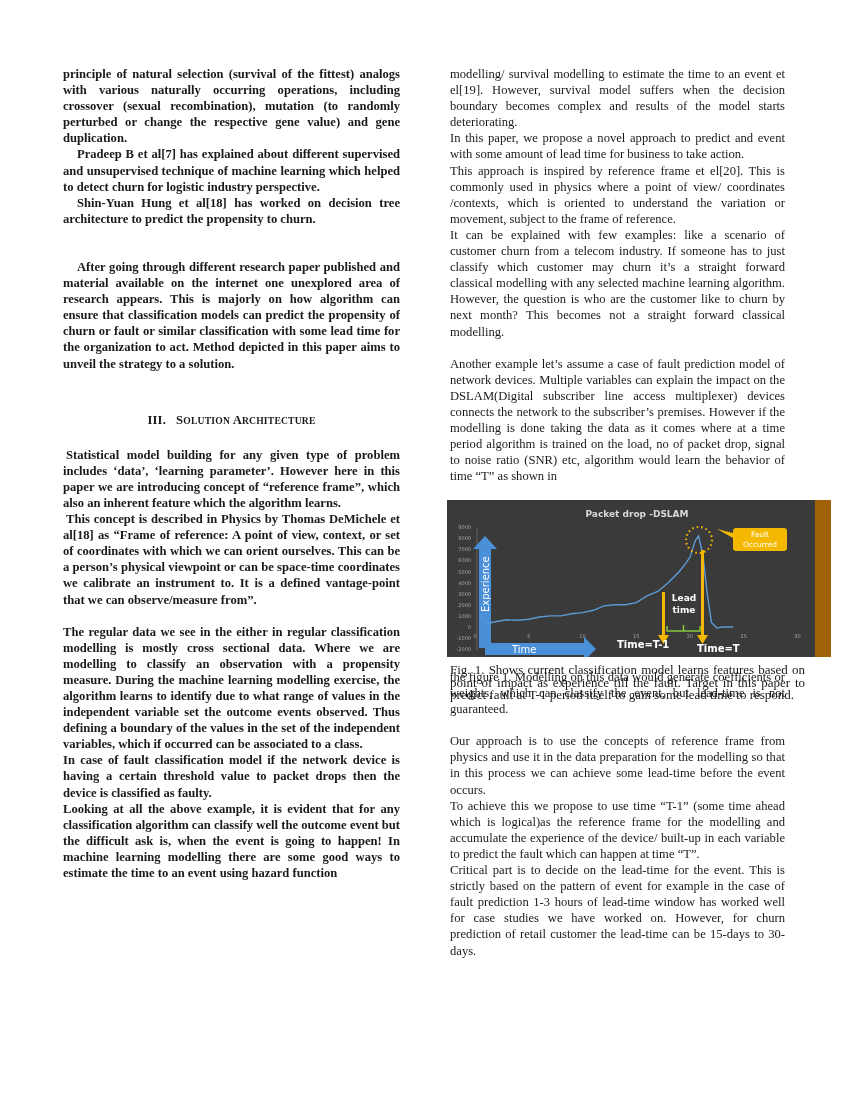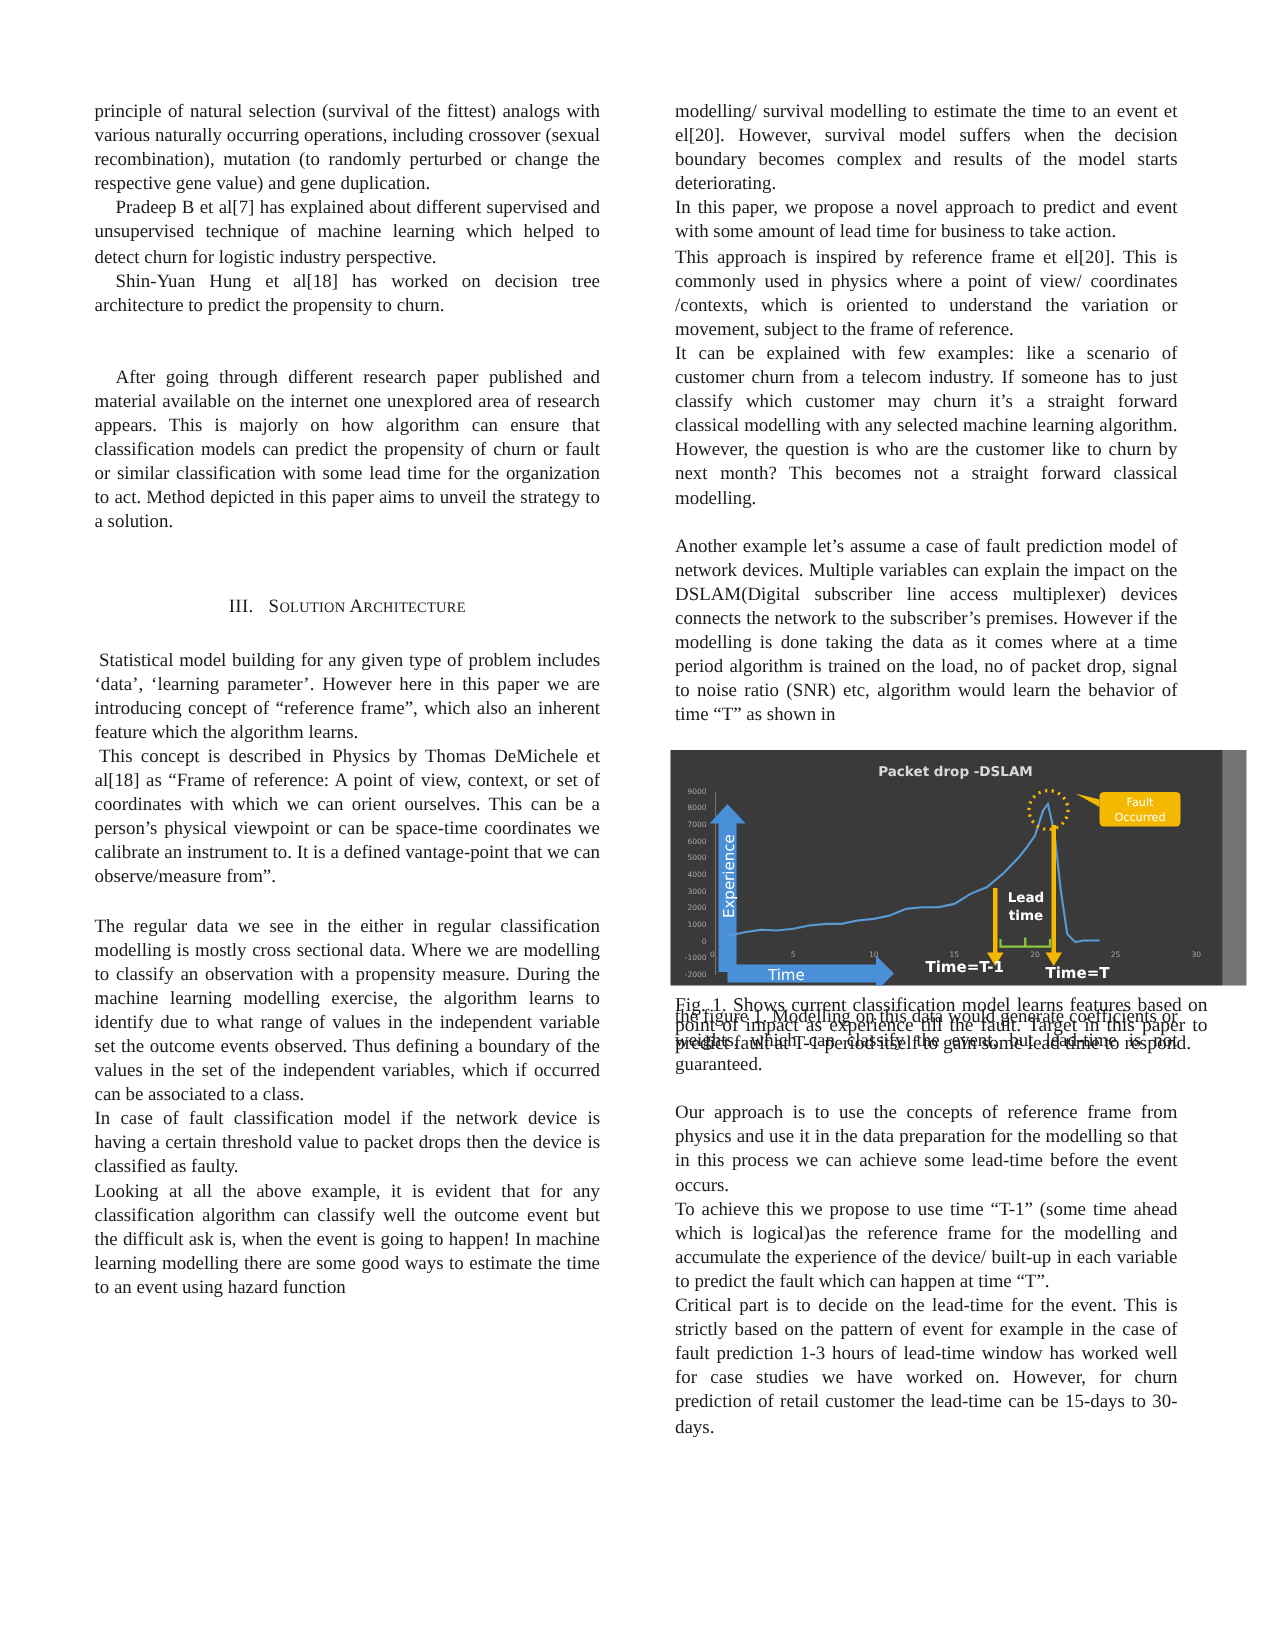"principle of natural selection (survival" .col-left { font-weight: none -> bold }
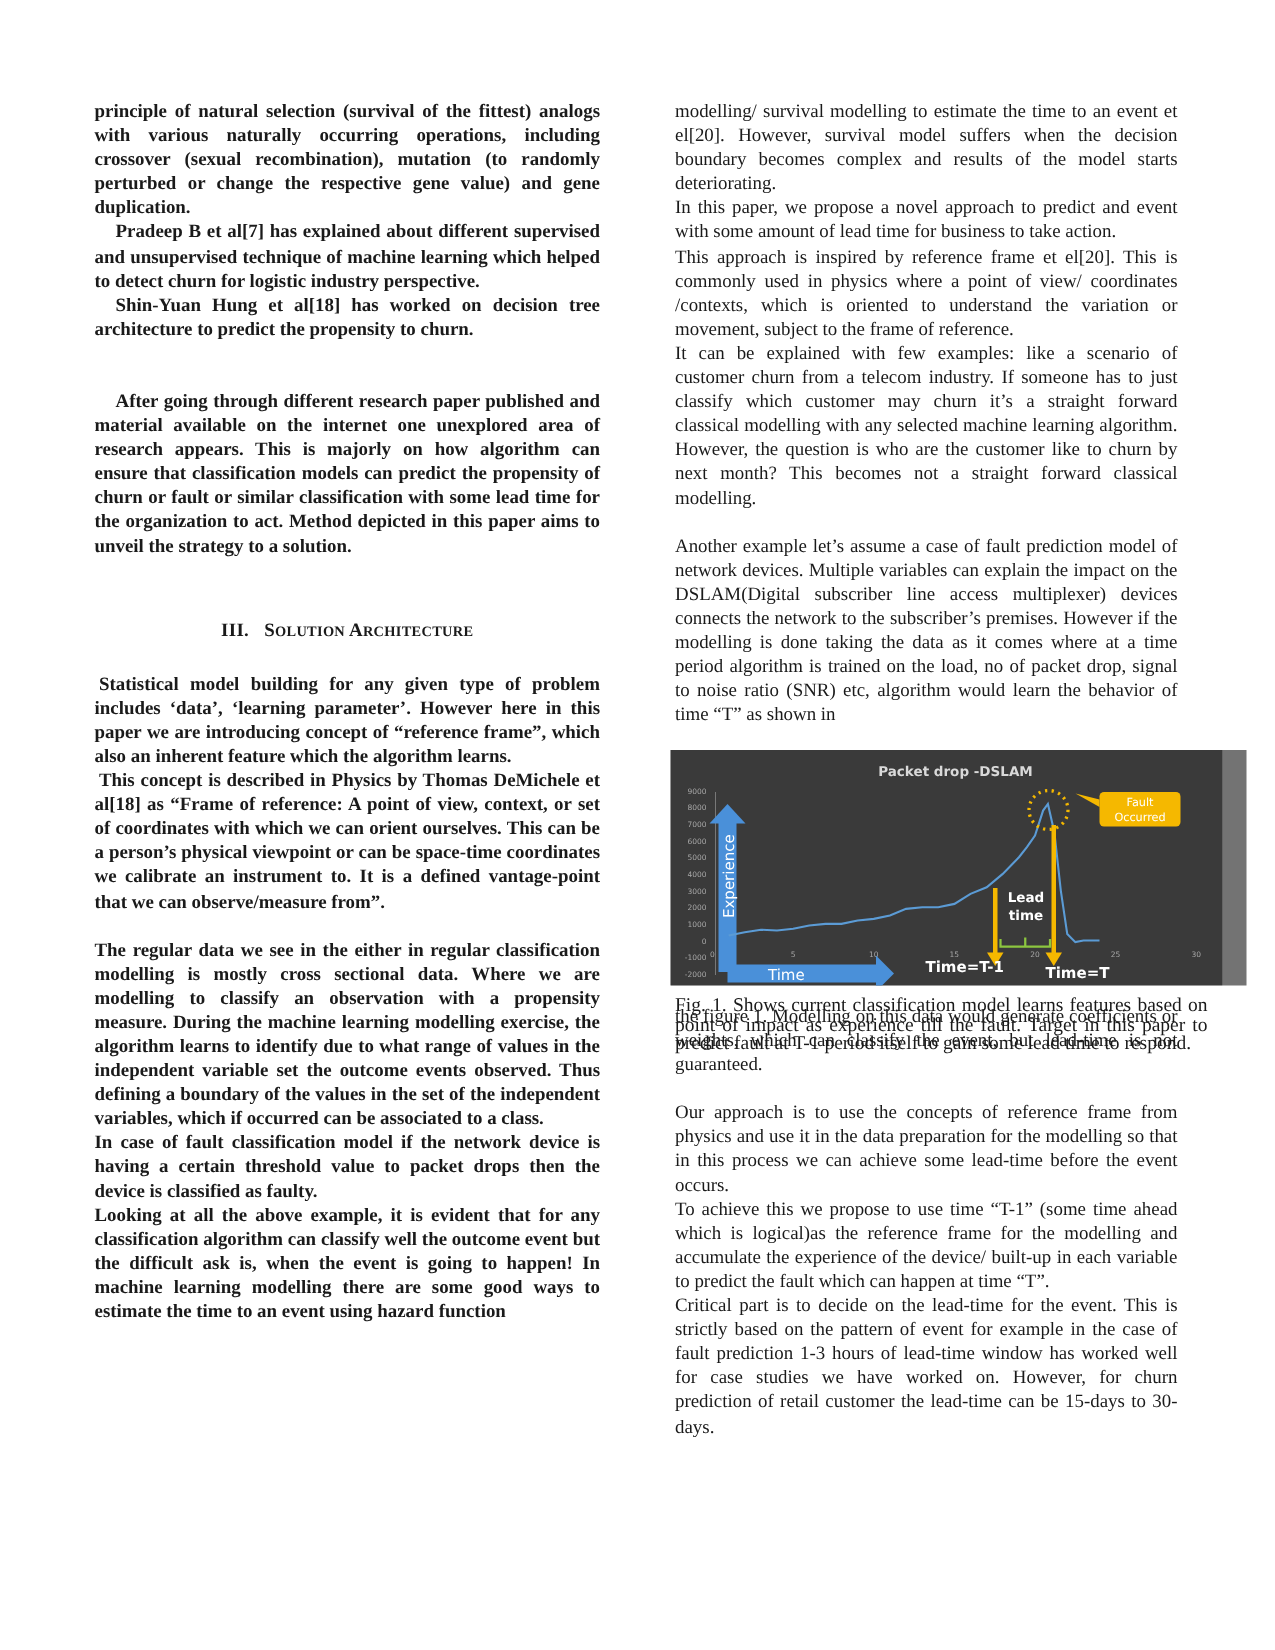"modelling/ survival modelling to" p.p { text: 20 -> 19 }
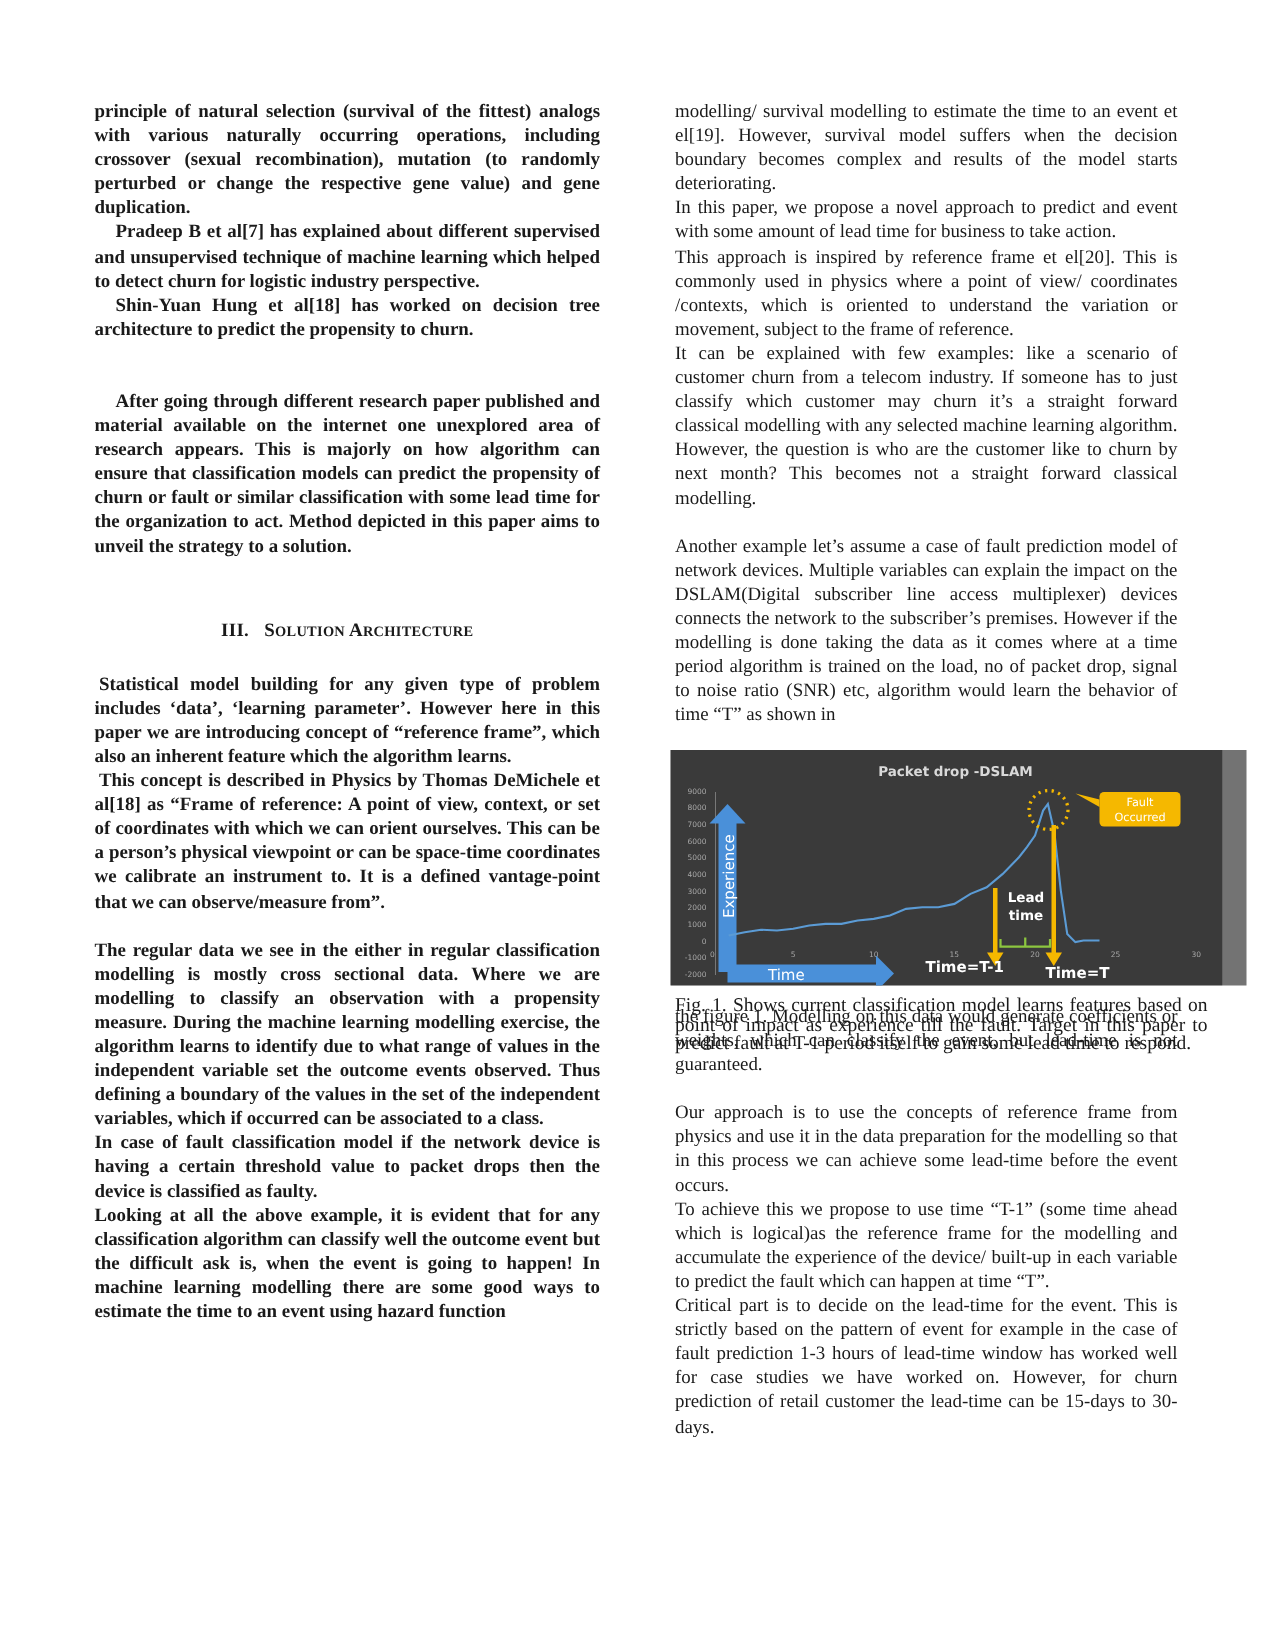"Packet drop -DSLAM" .figure { background: #737373 -> #a16207 }
